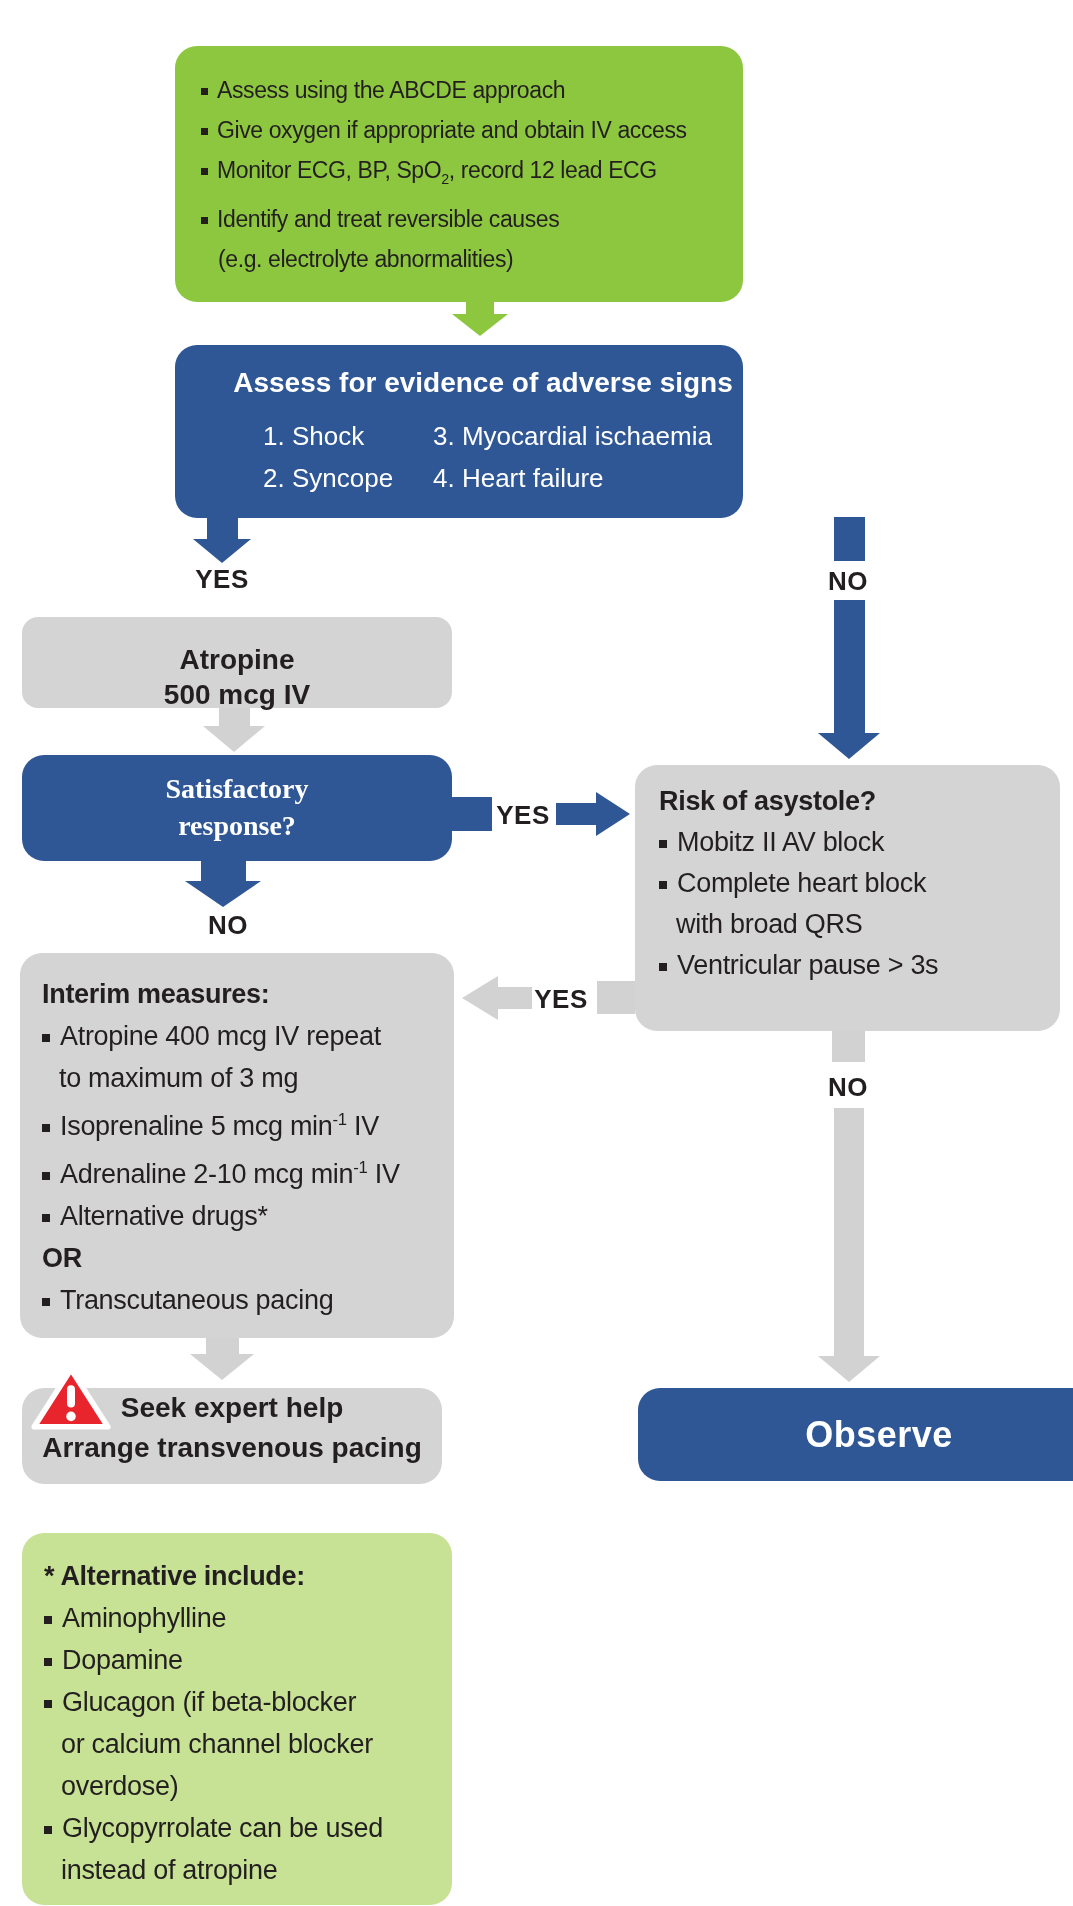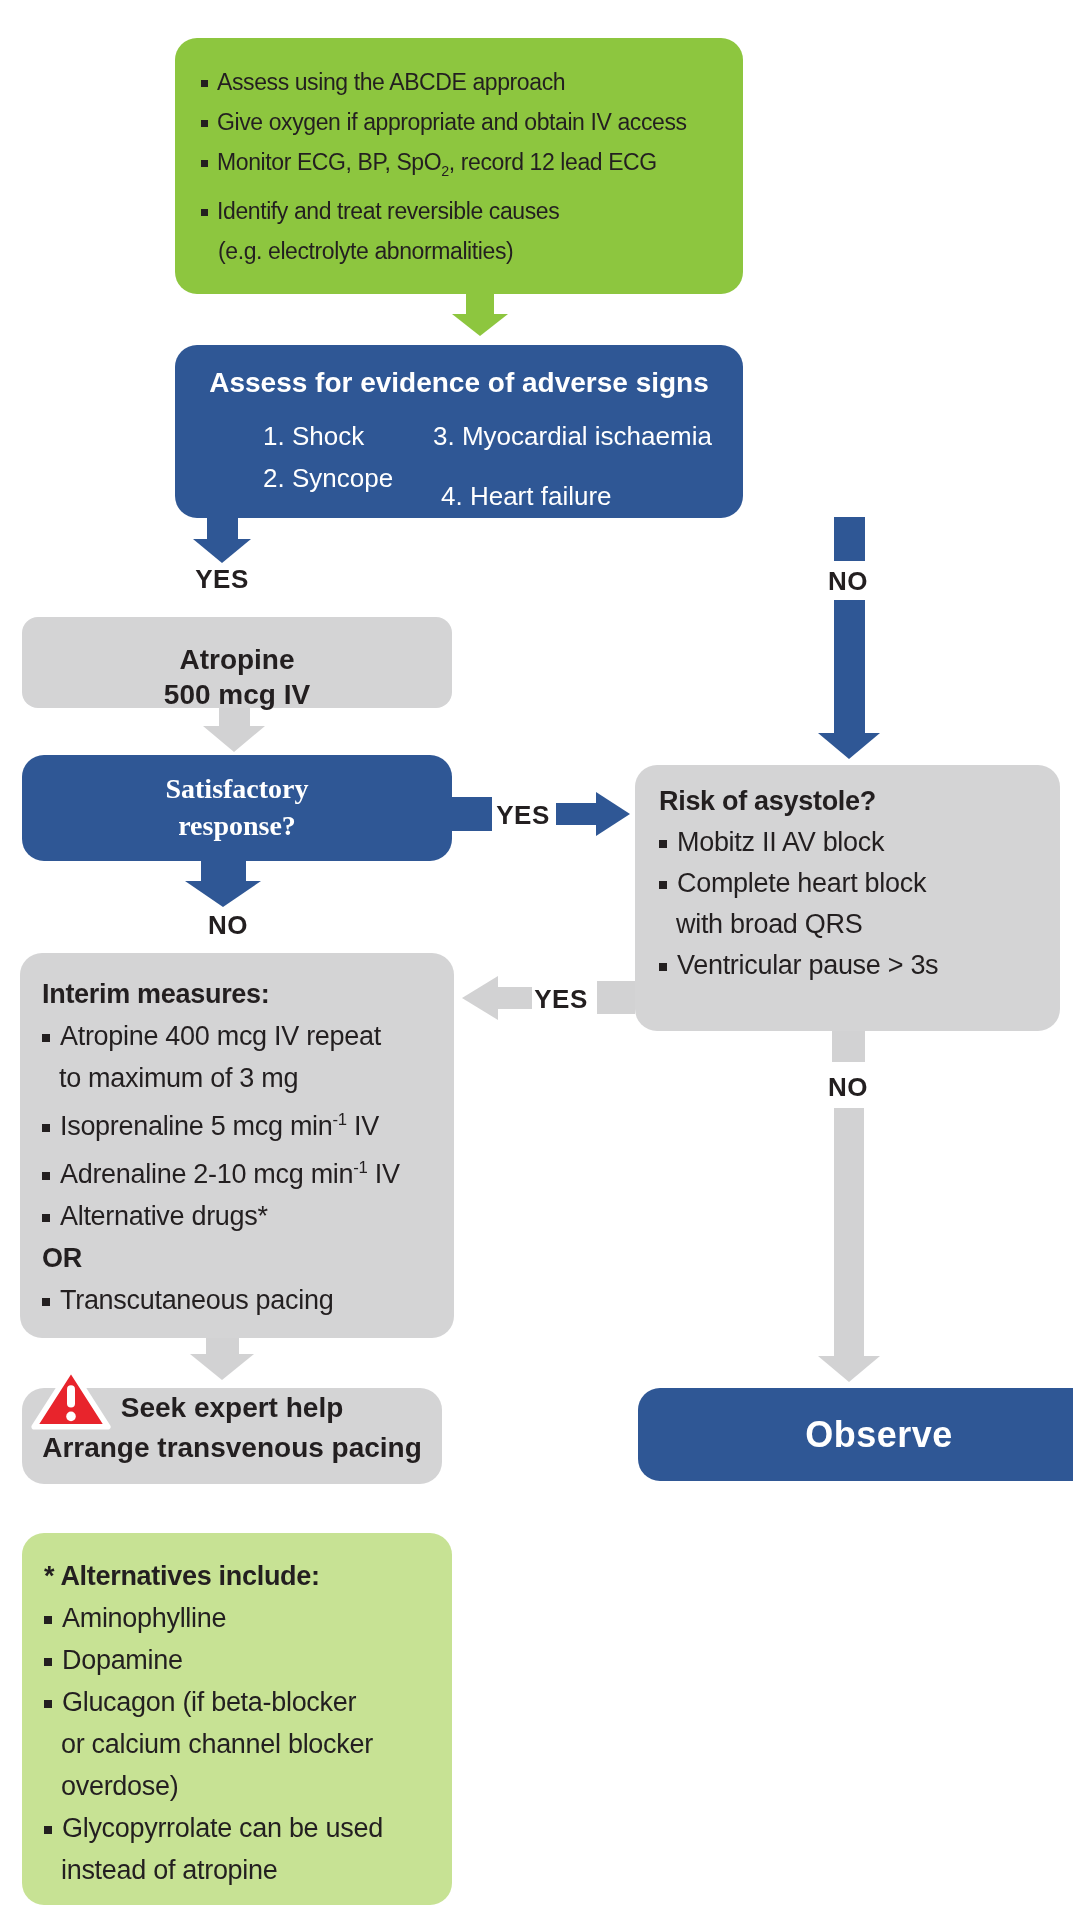"Assess using the ABCDE approach" .green-content { margin-top: none -> 8px }
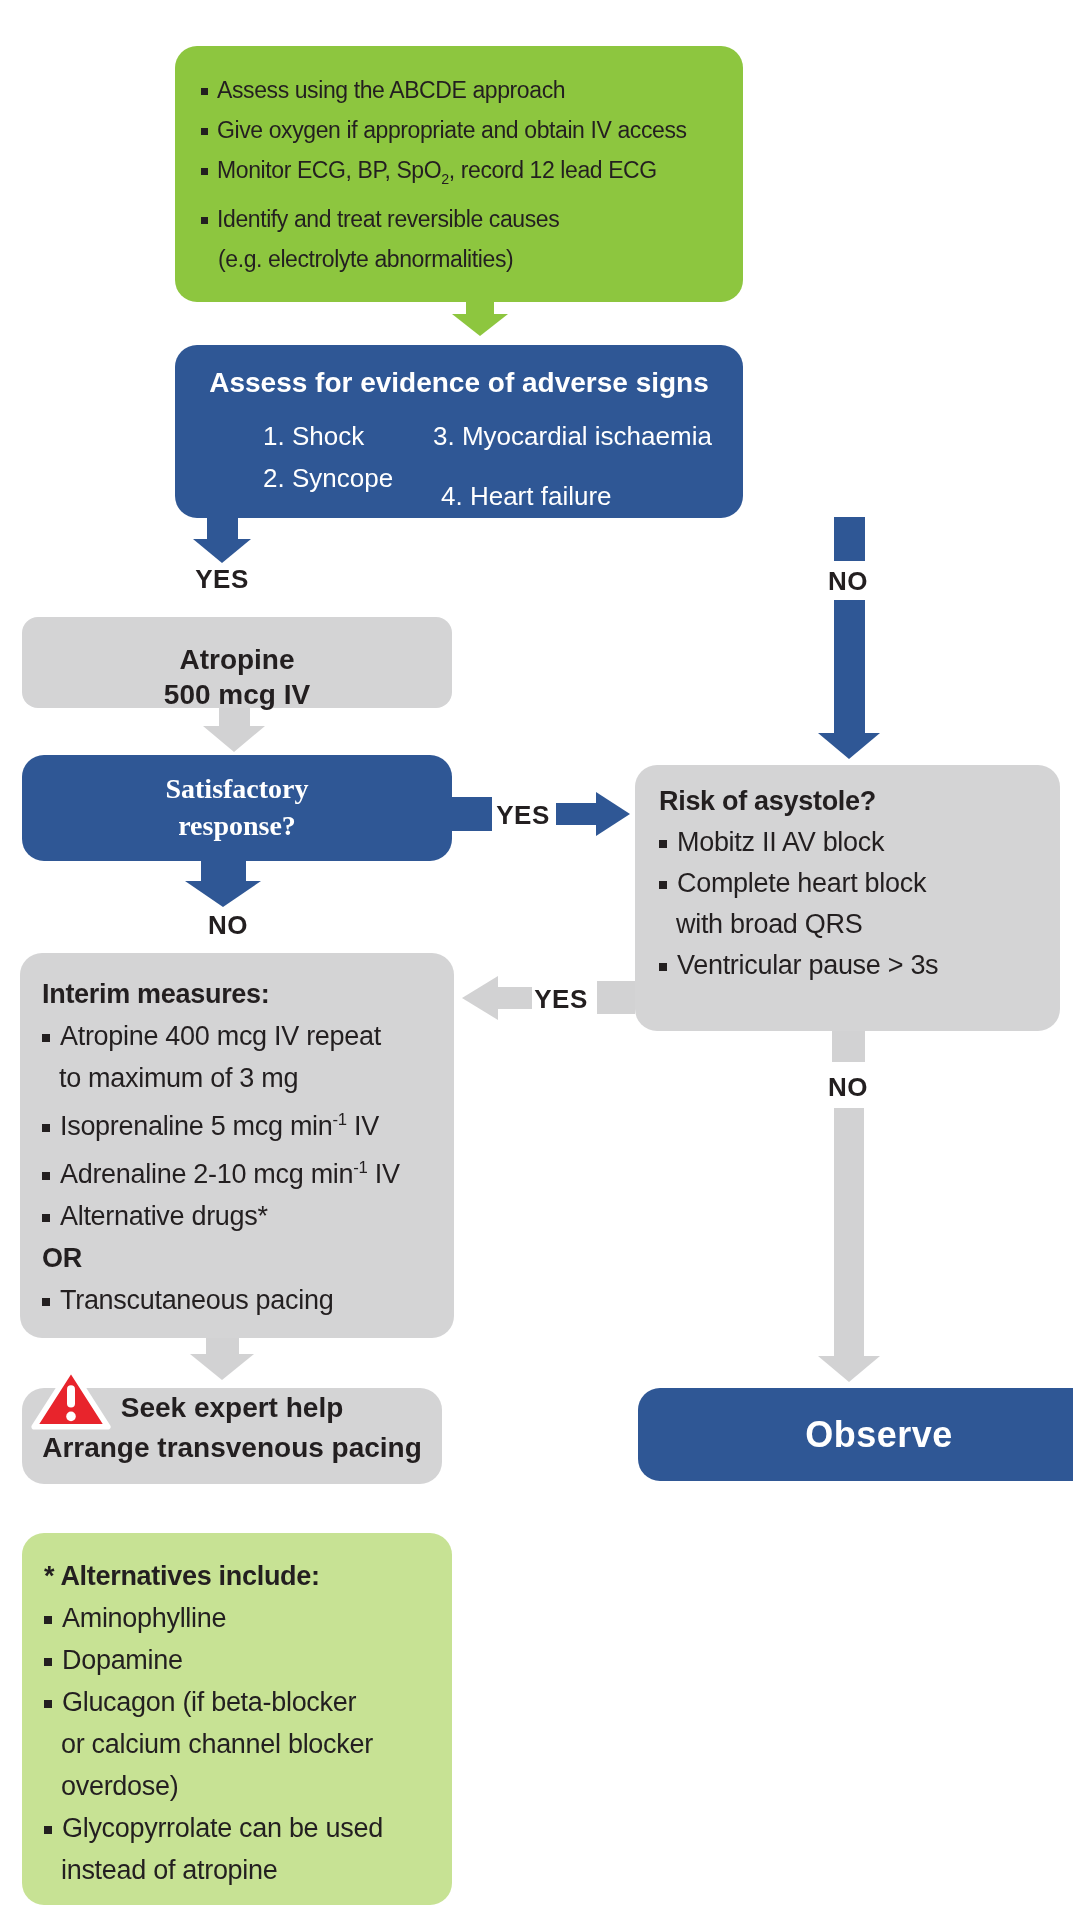"Assess for evidence of adverse" .adv-title { padding-left: none -> 24px }
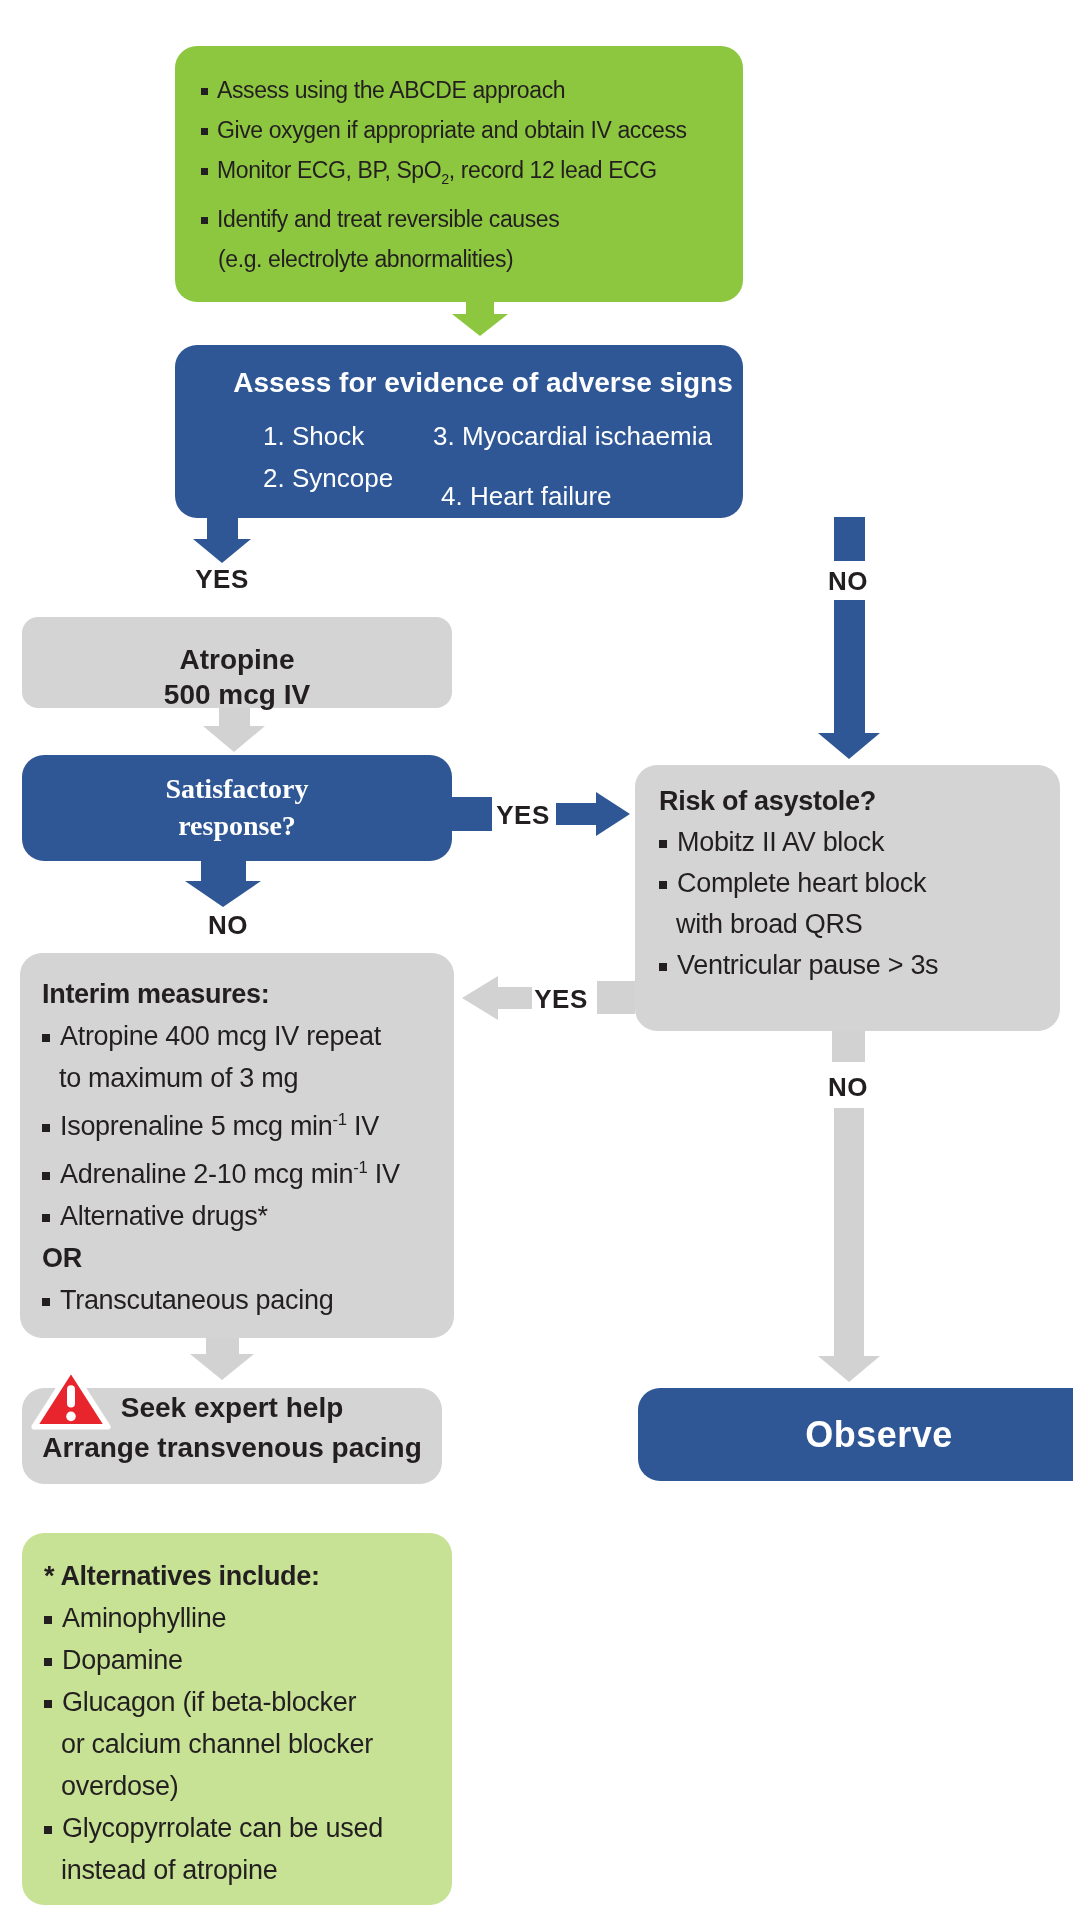"4. Heart failure" div.adv-item { margin-left: 8px -> none; top: 136px -> 118px }
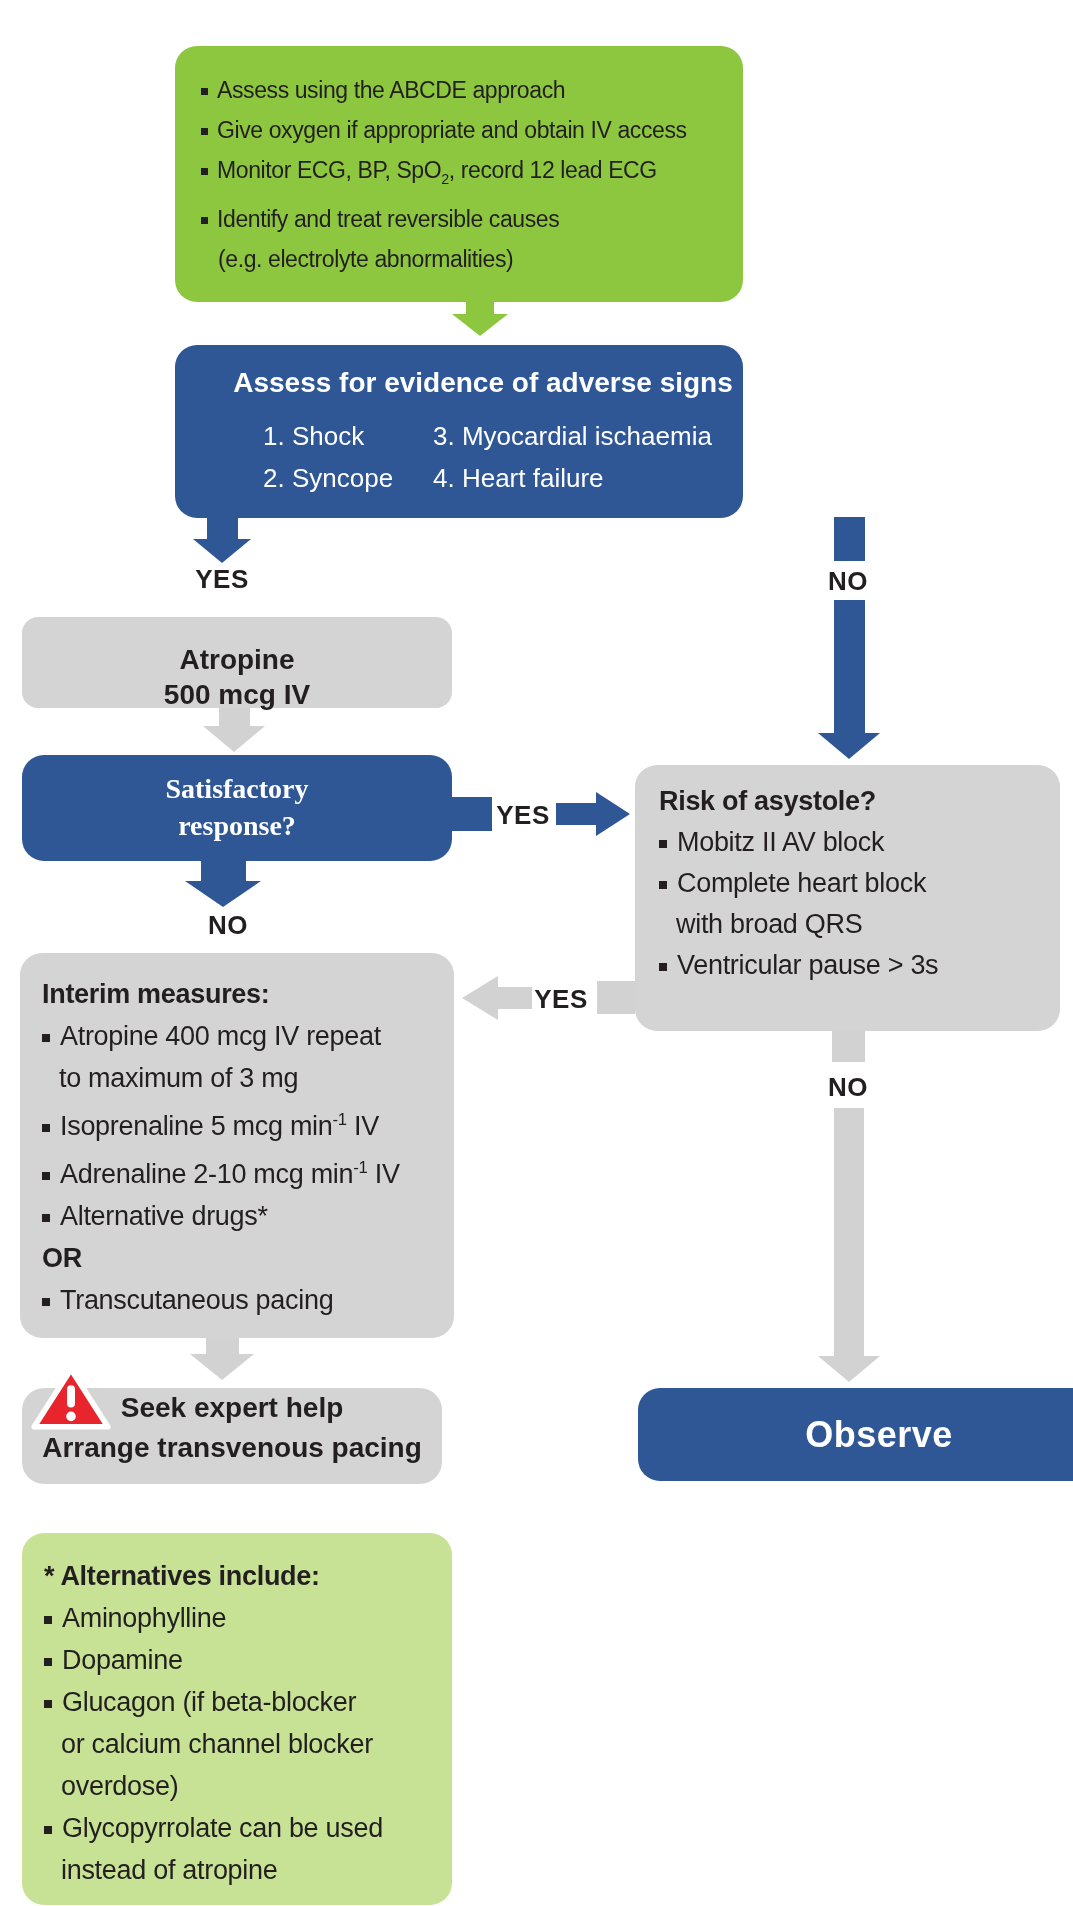"* Alternatives include:" div.b { text: Alternatives -> Alternative }
